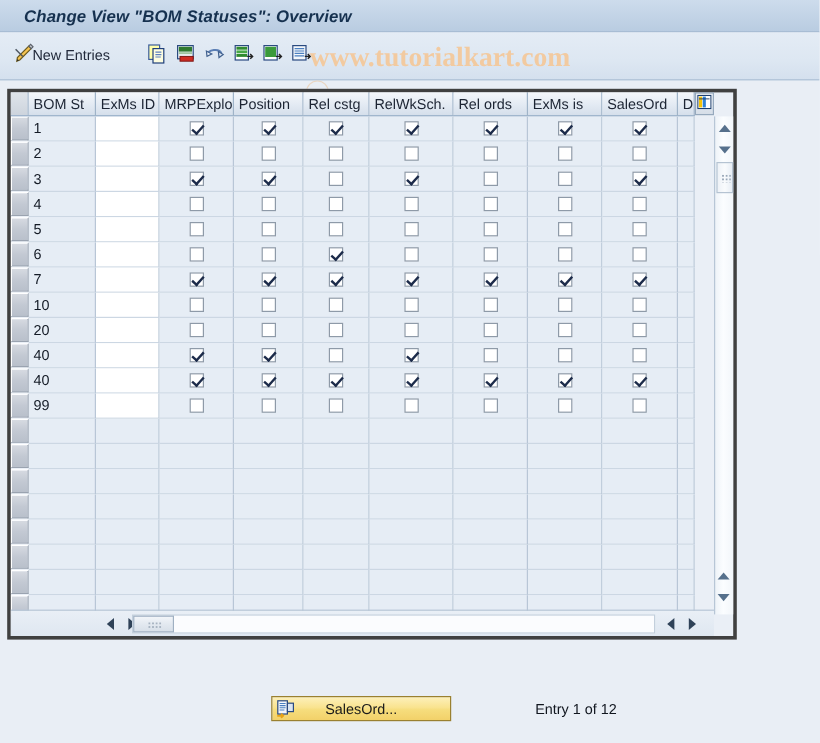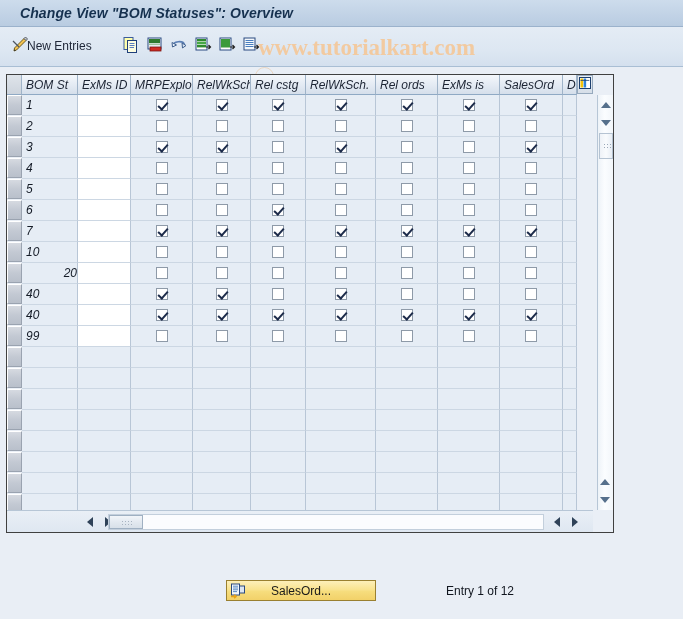"BOM St" #tableframe { border: 1px solid #404040 -> 3px solid #404040; font-style: italic -> none }
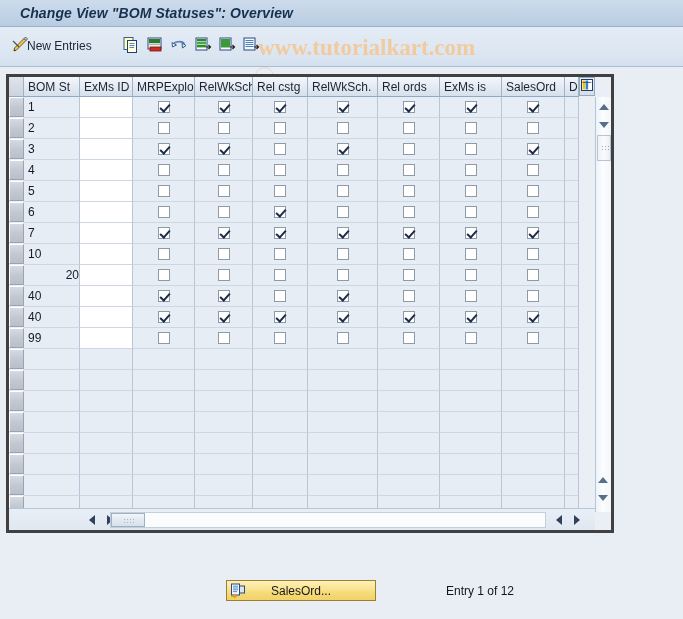"RelWkSch" span { text: RelWkSch -> Position }
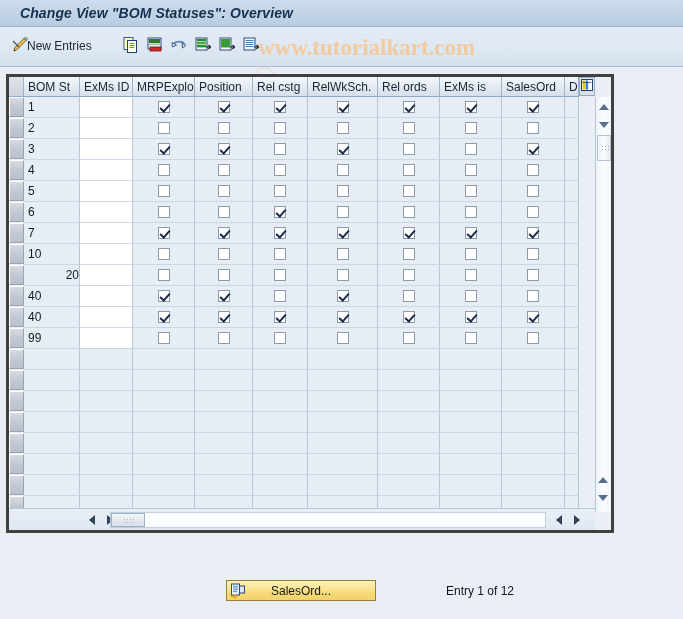"20" div.cell { justify-content: flex-end -> none }
